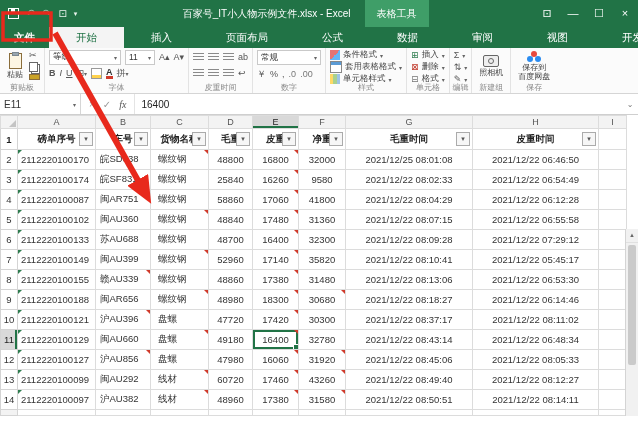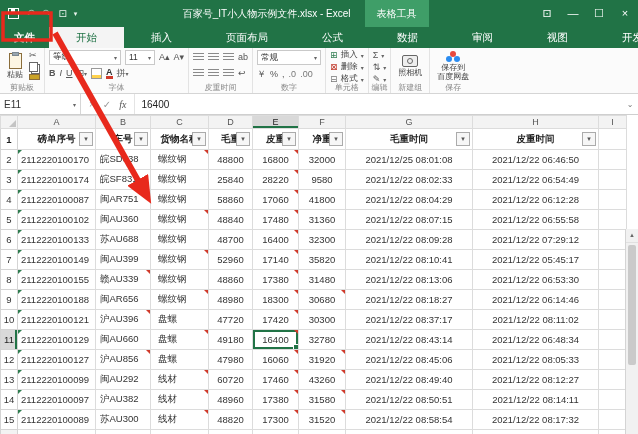"条件格式" div.rgroup { html: none -> <div> <div> <div> <span></span> <span>条件格式</span> <span>▾</span> </div> <div> <span></span> <span>套用表格格式</span> <span>▾</span> </div> <div> <span></span> <span>单元格样式</span> <span>▾</span> </div> </div> <div>样式</div> </div> }
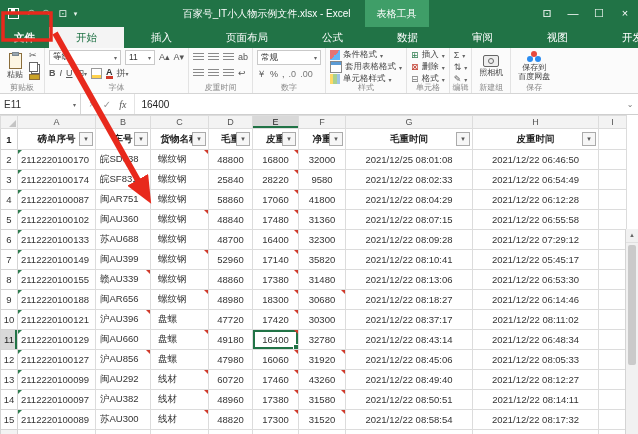"28220" td.flag-red { text: 28220 -> 16260 }
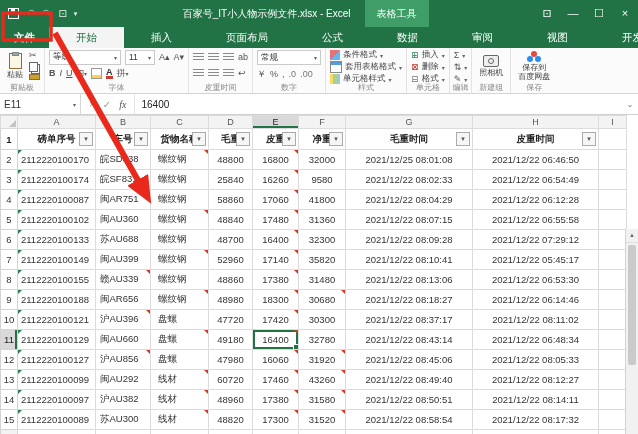"15" tr.data-row { html: <tr> <td>15</td> <td>2112220100089</td> <td>苏AU300</td> <td>线材</td> <td>48820</td> <td>17300</td> <td>31520</td> <td>2021/12/22 08:58:54</td> <td>2021/12/22 08:17:32</td> <td></td> </tr> -> none }
